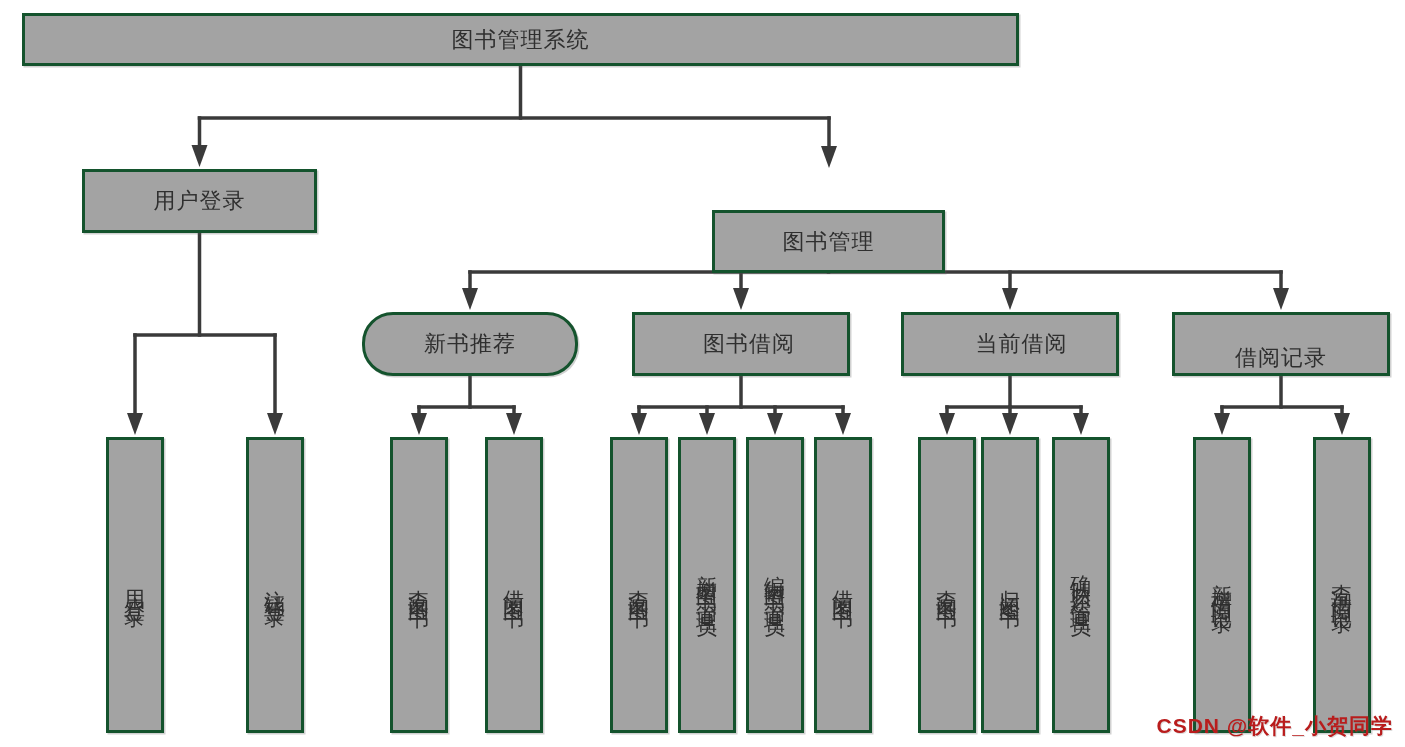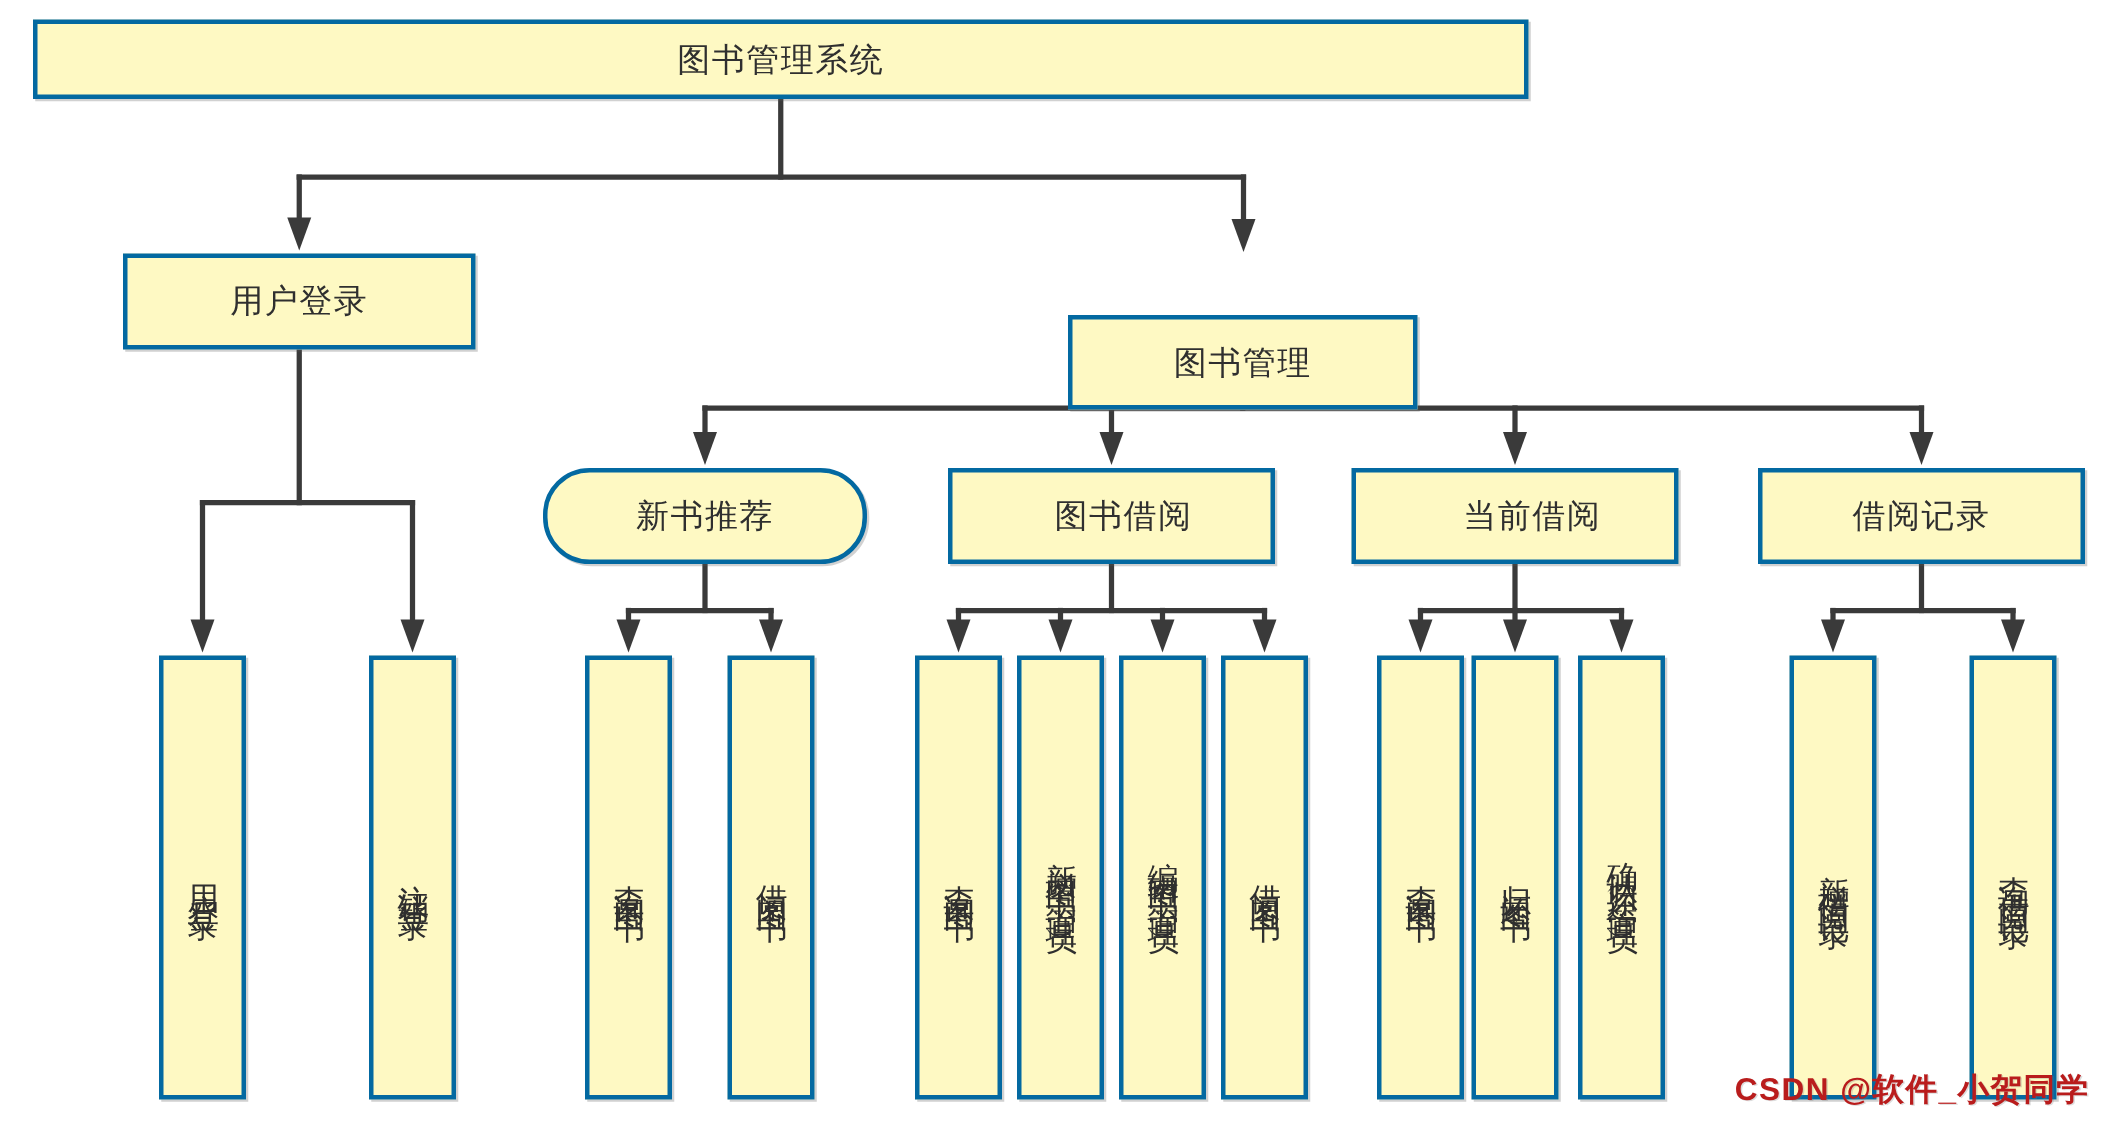"图书管理系统" .node { background: #fef9c3 -> #a3a3a3; border: 3px solid #0369a1 -> 3px solid #14532d }
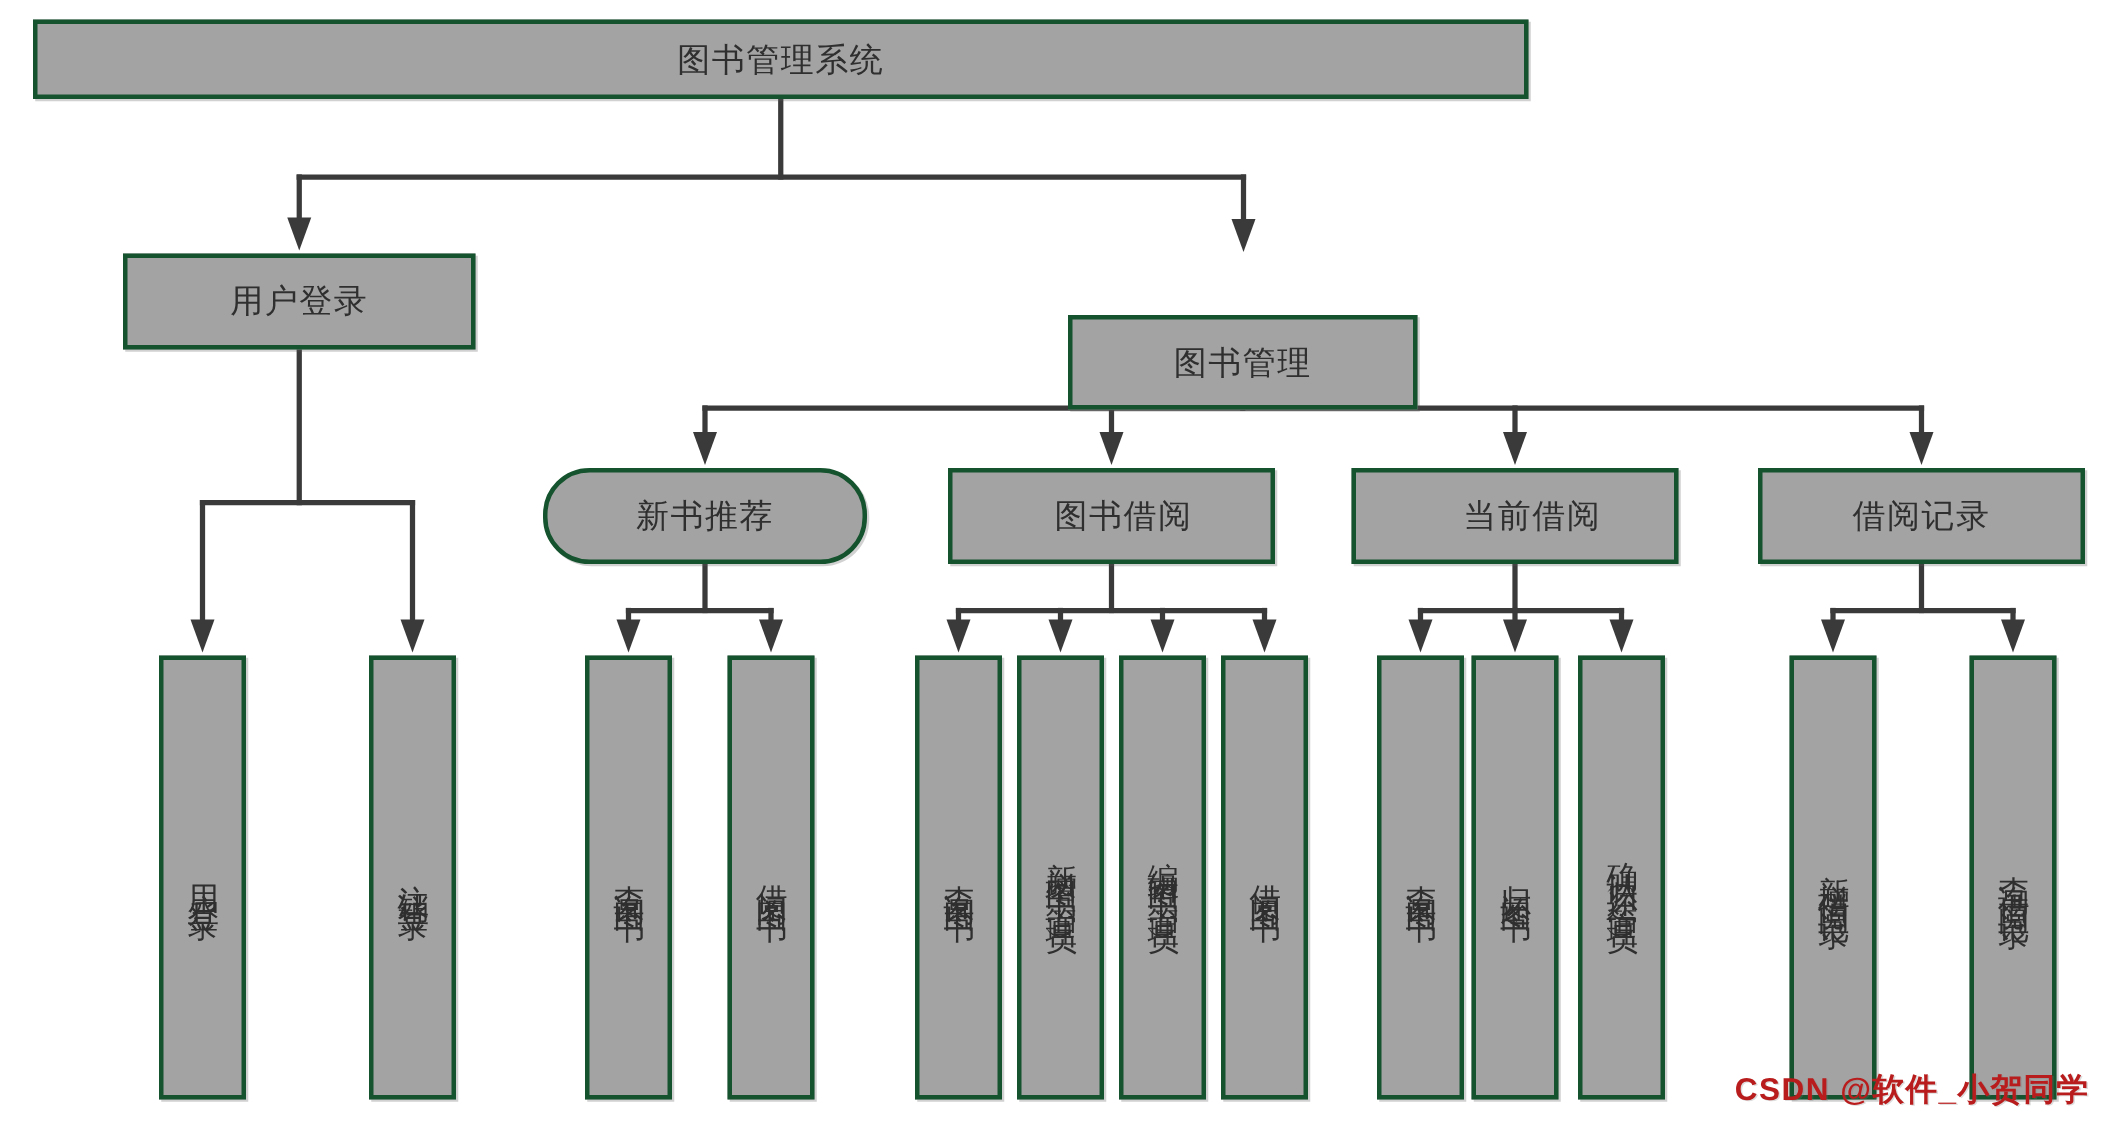"借阅记录" .n-rect { align-items: none -> flex-end }
